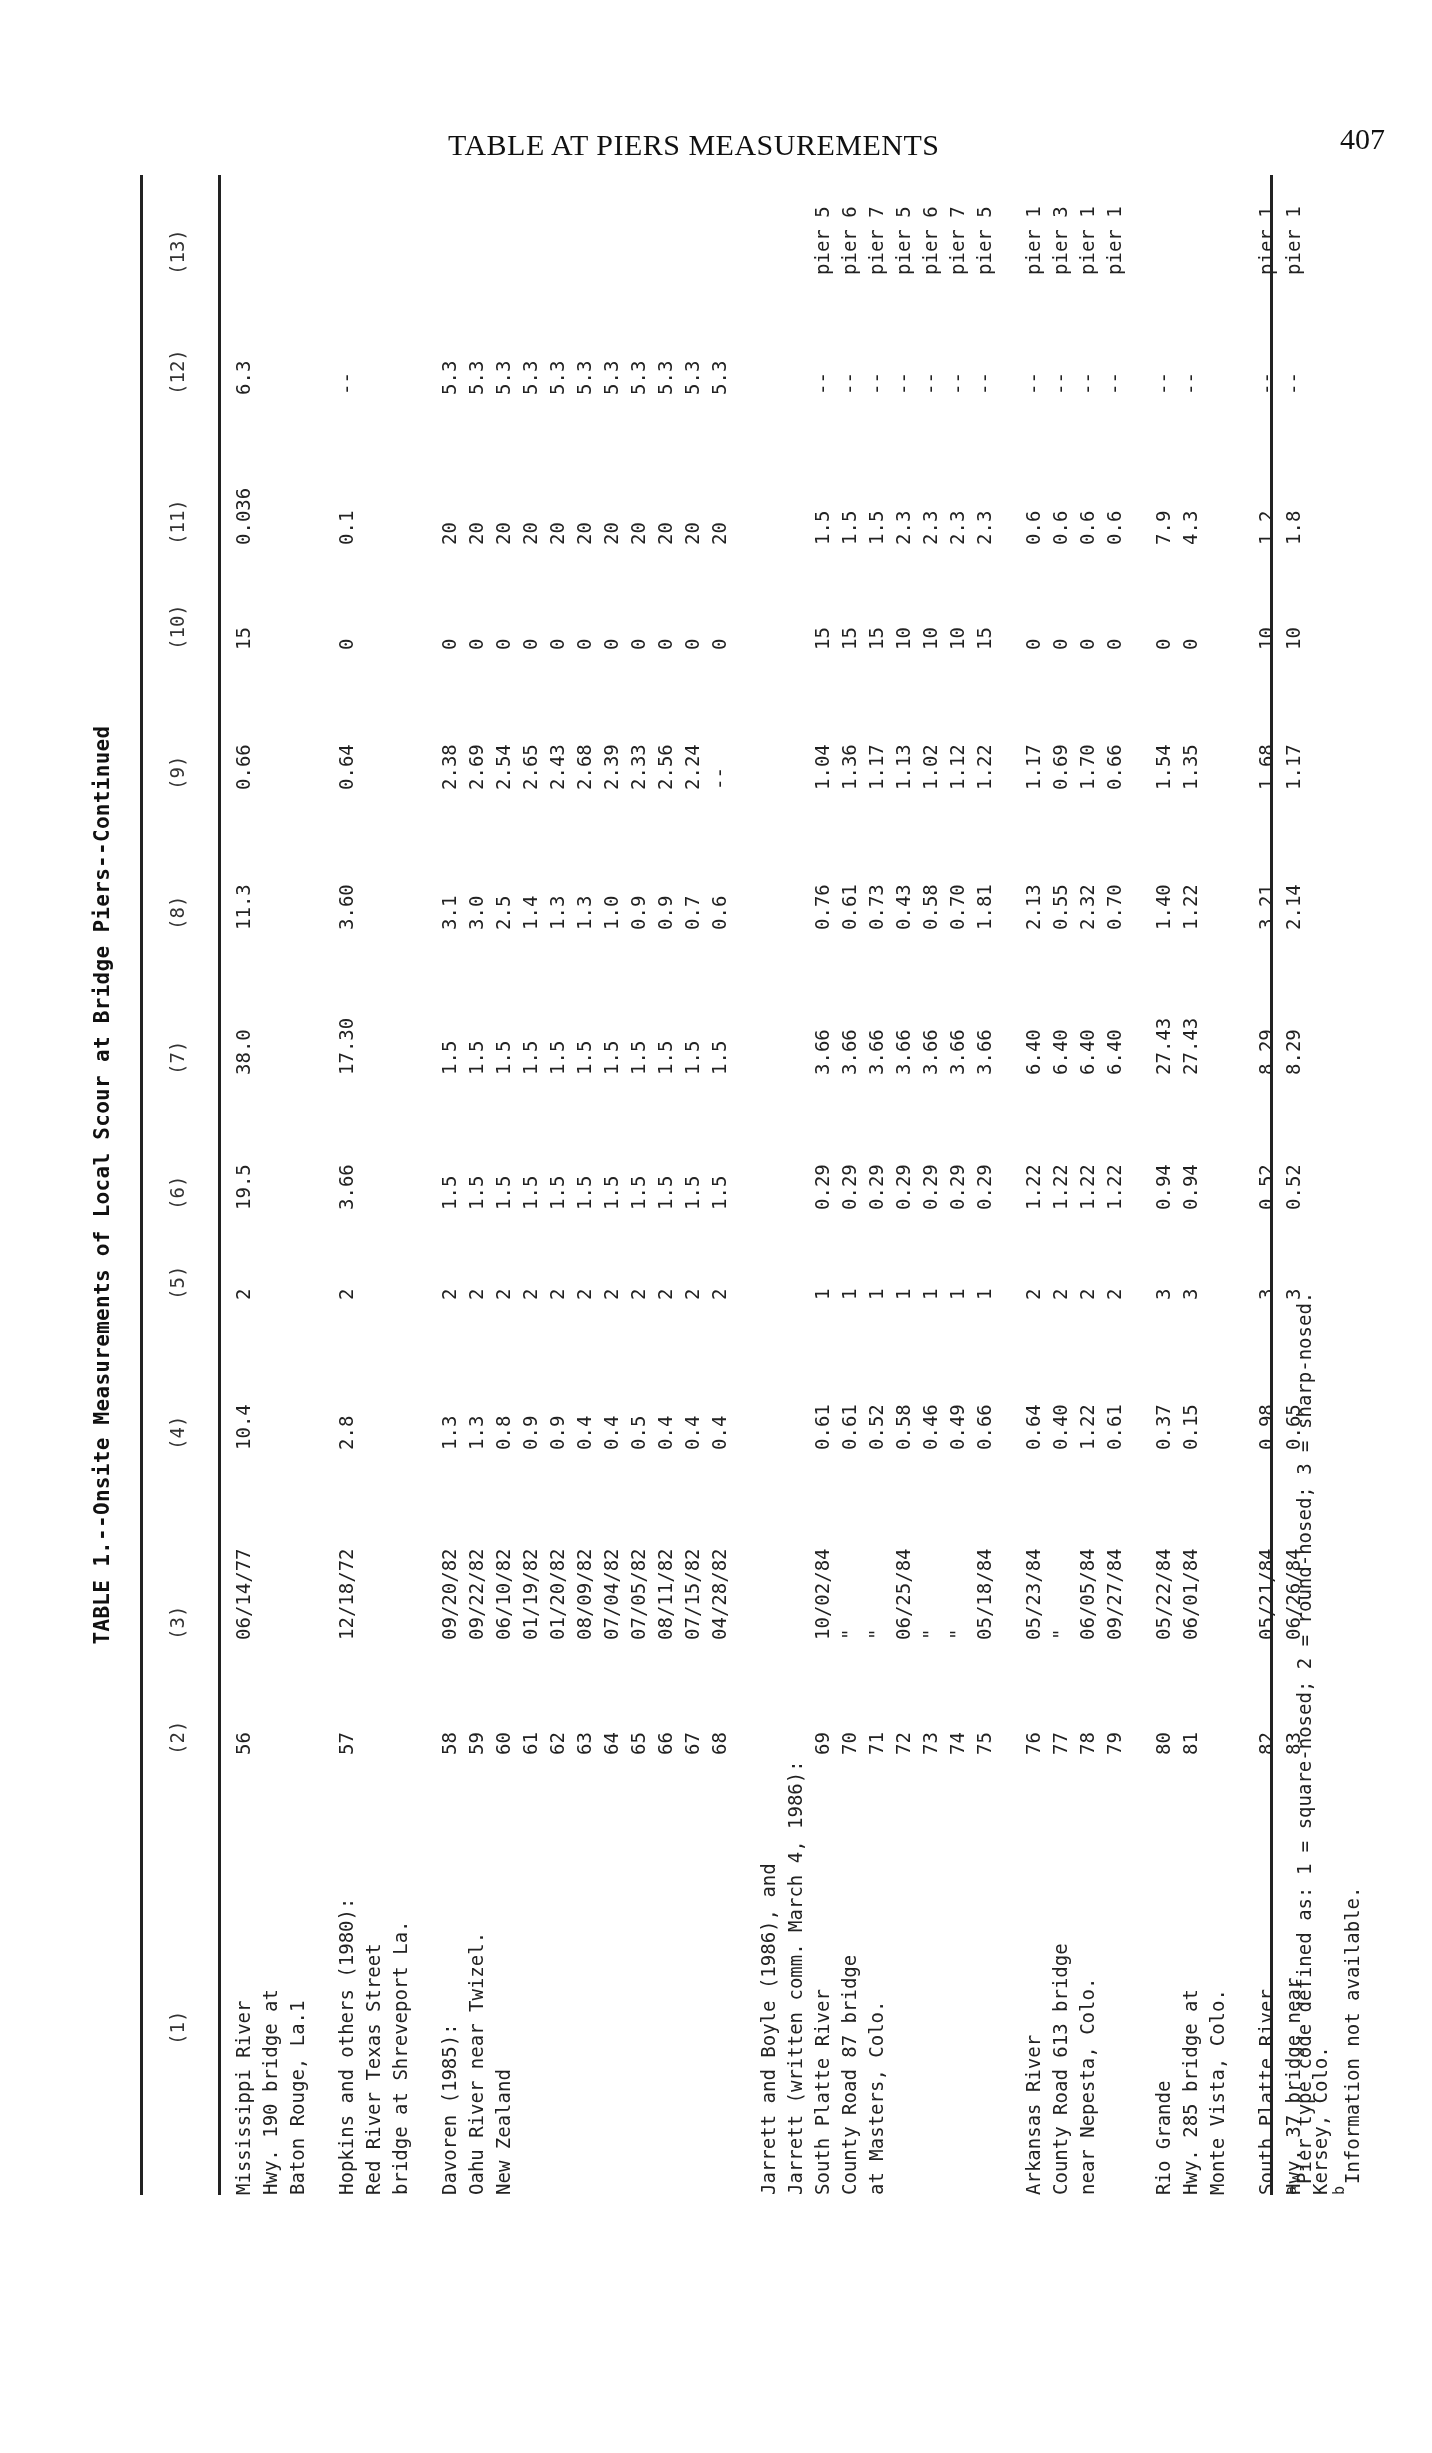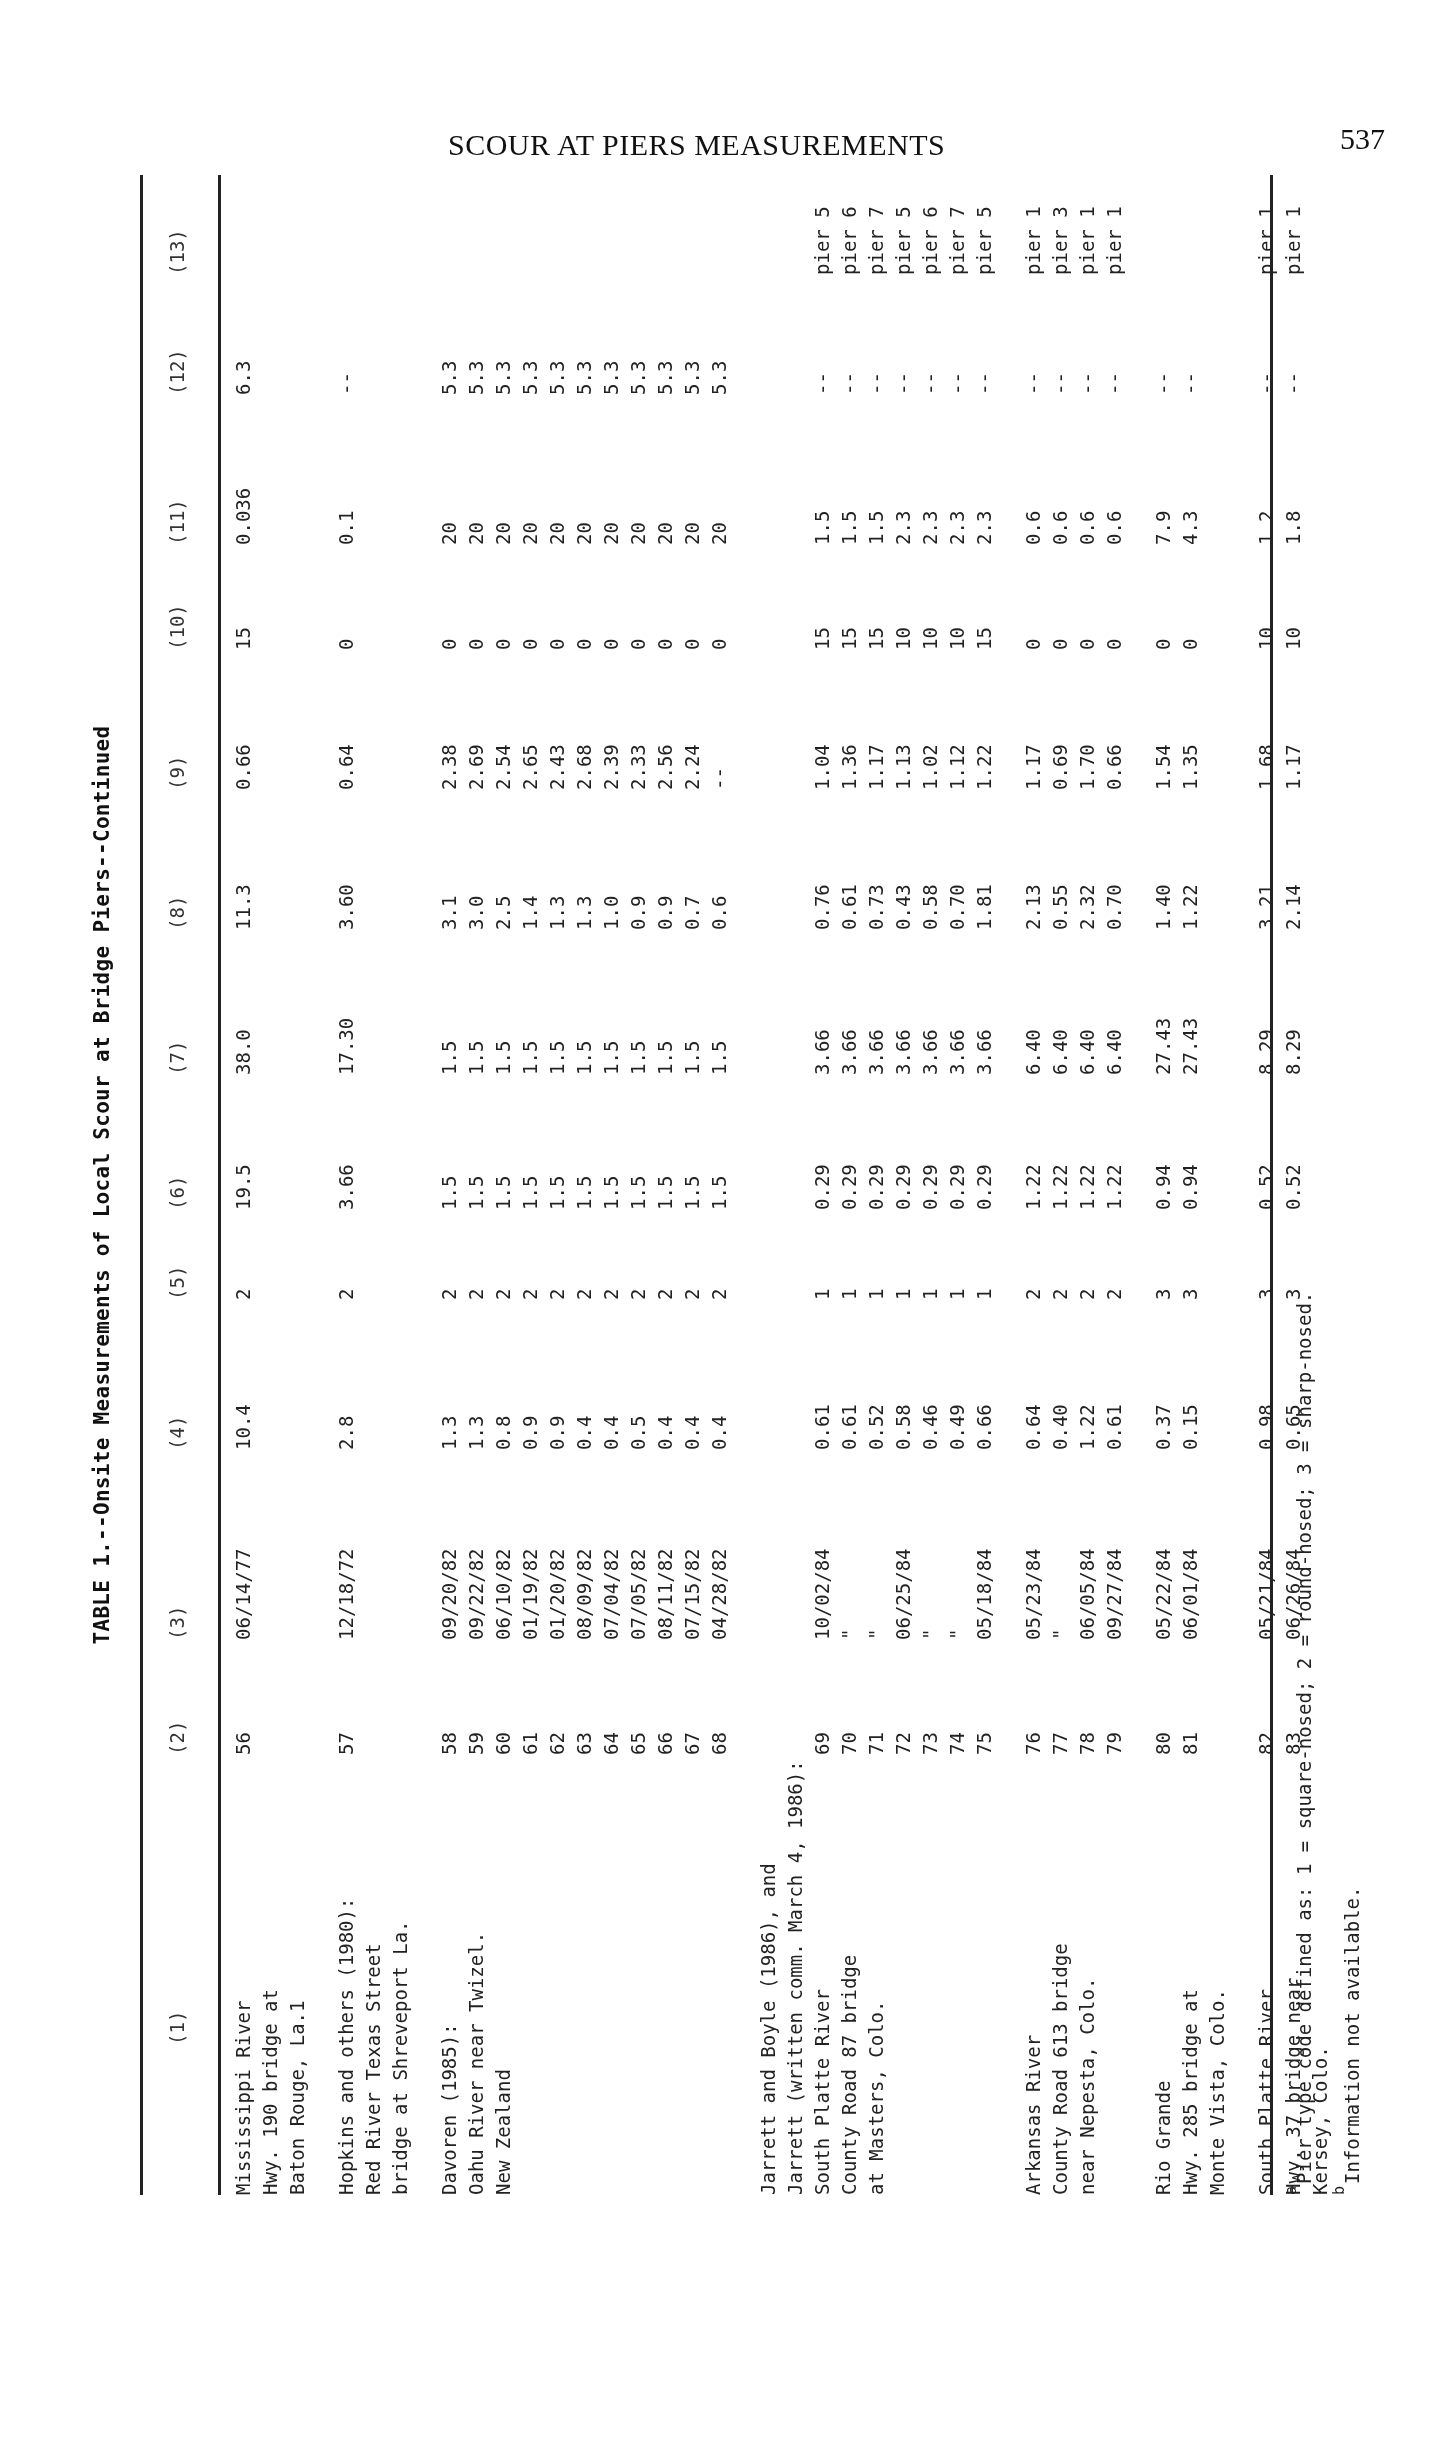"SCOUR AT PIERS MEASUREMENTS" span.running-title { text: SCOUR -> TABLE }
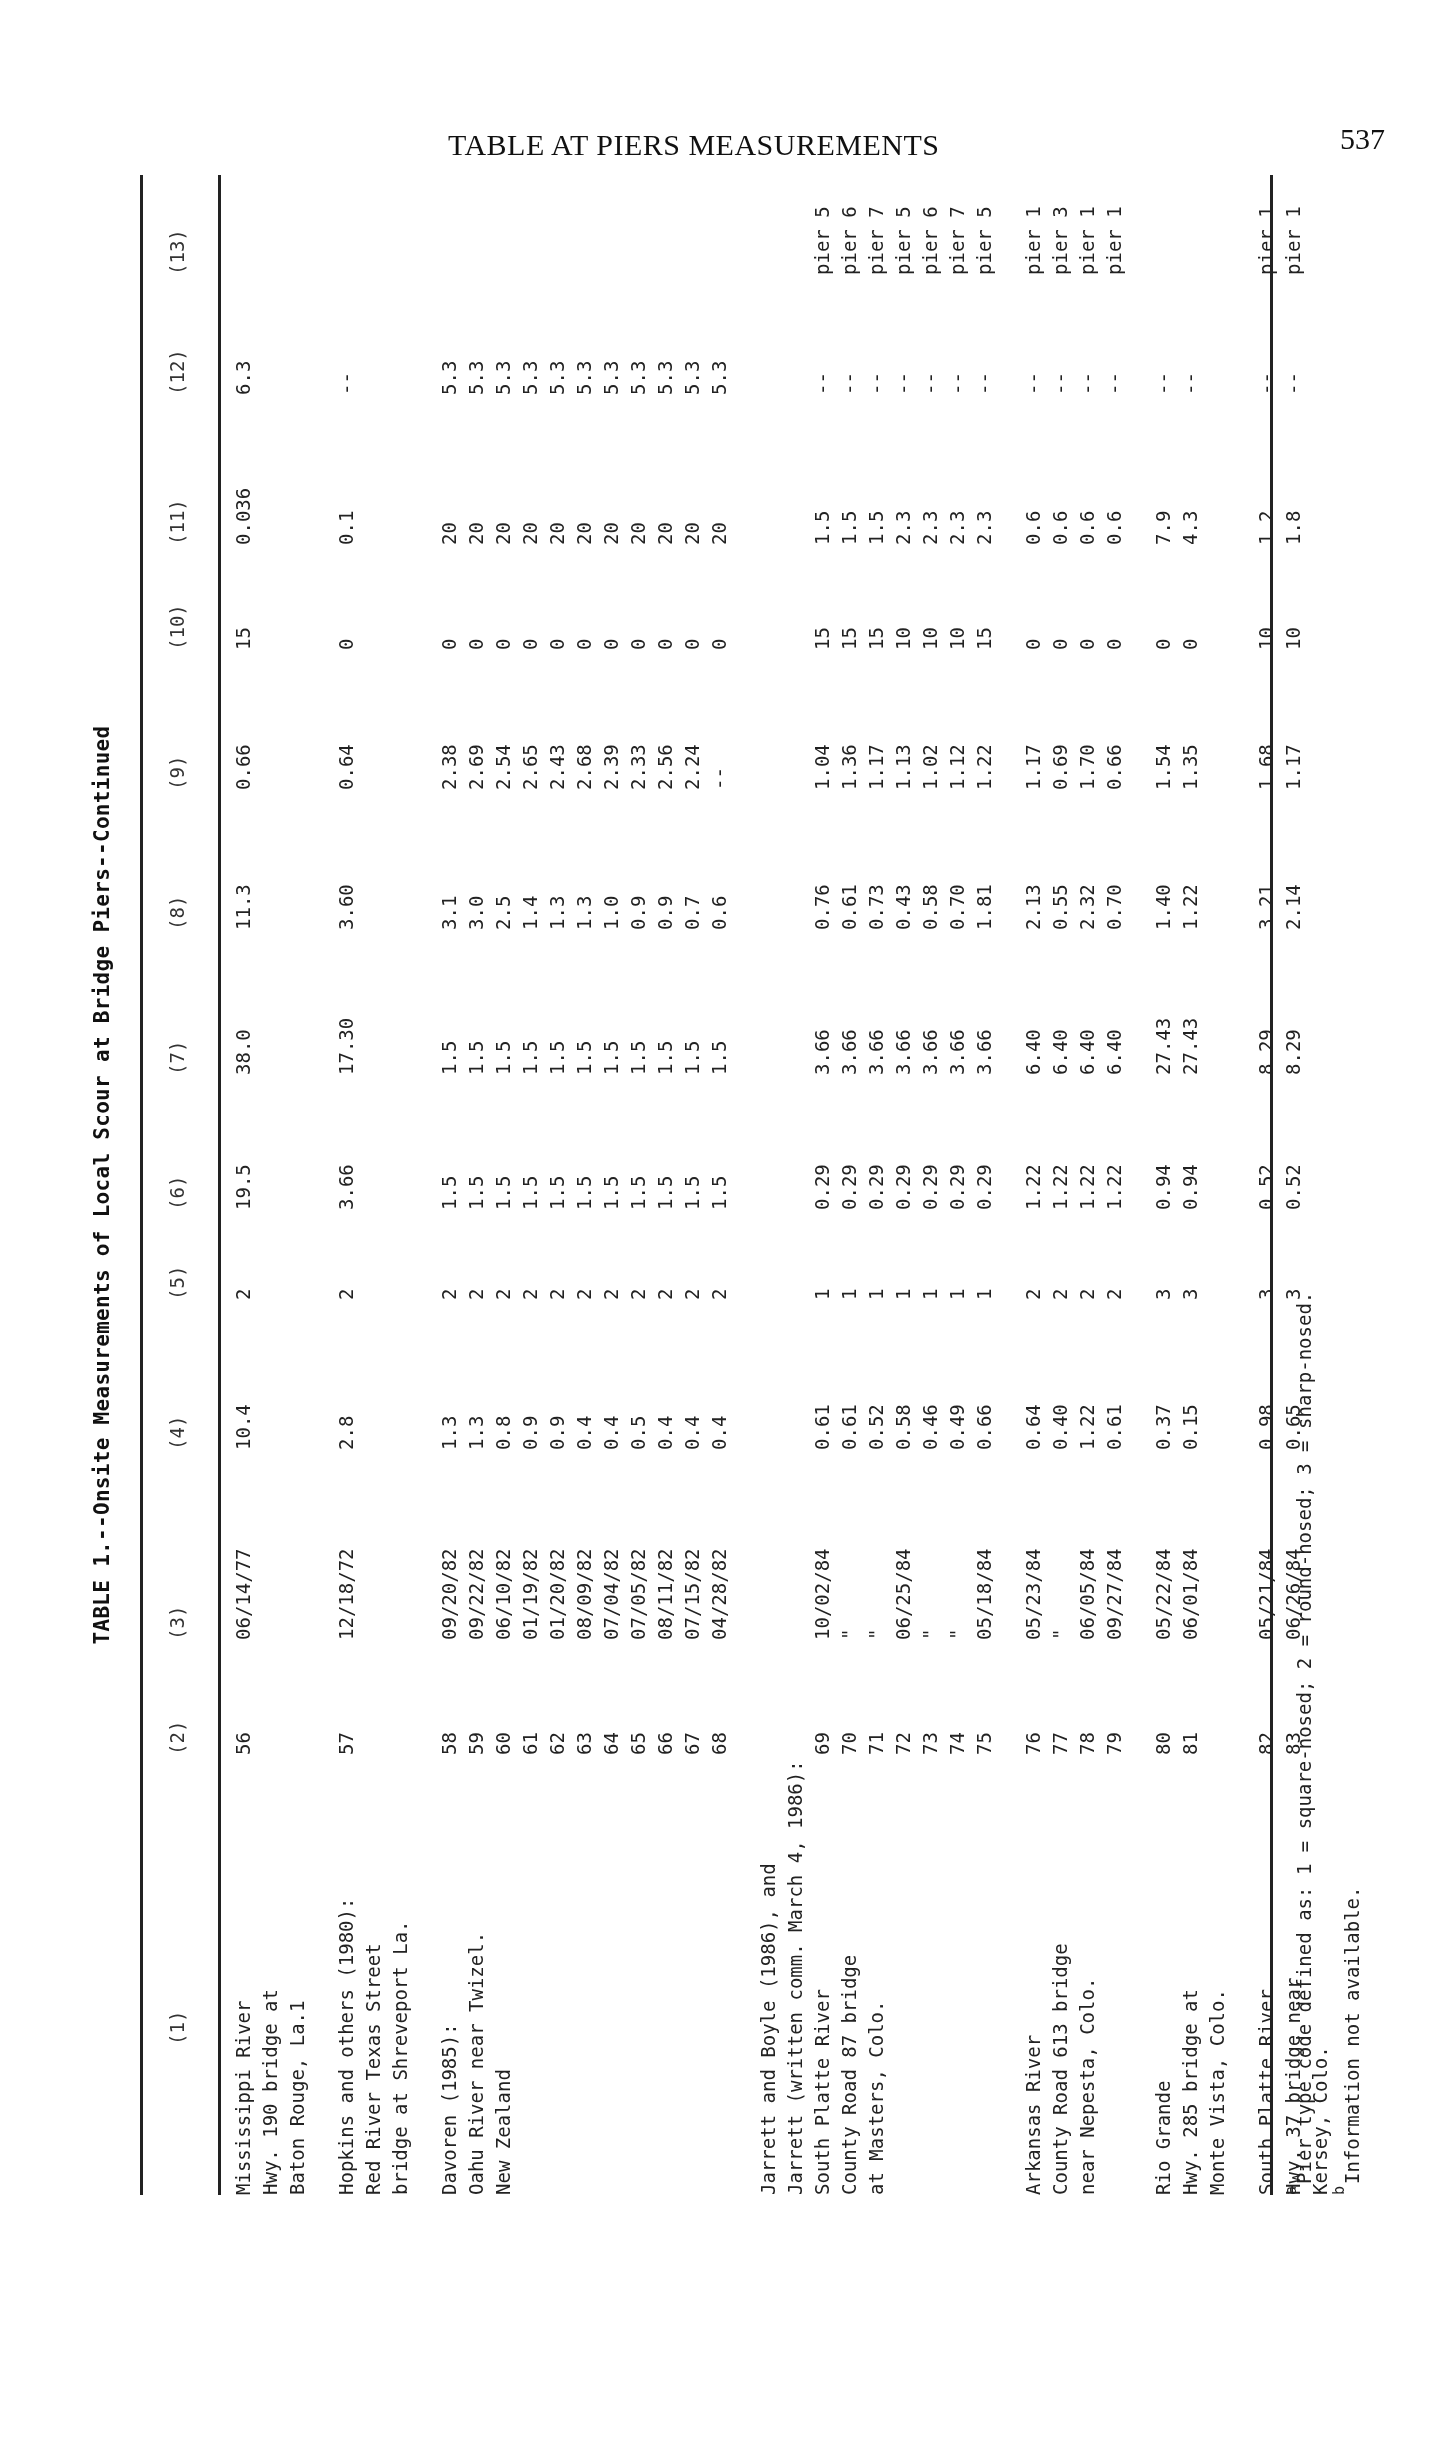"537" span.page-number { text: 537 -> 407 }
